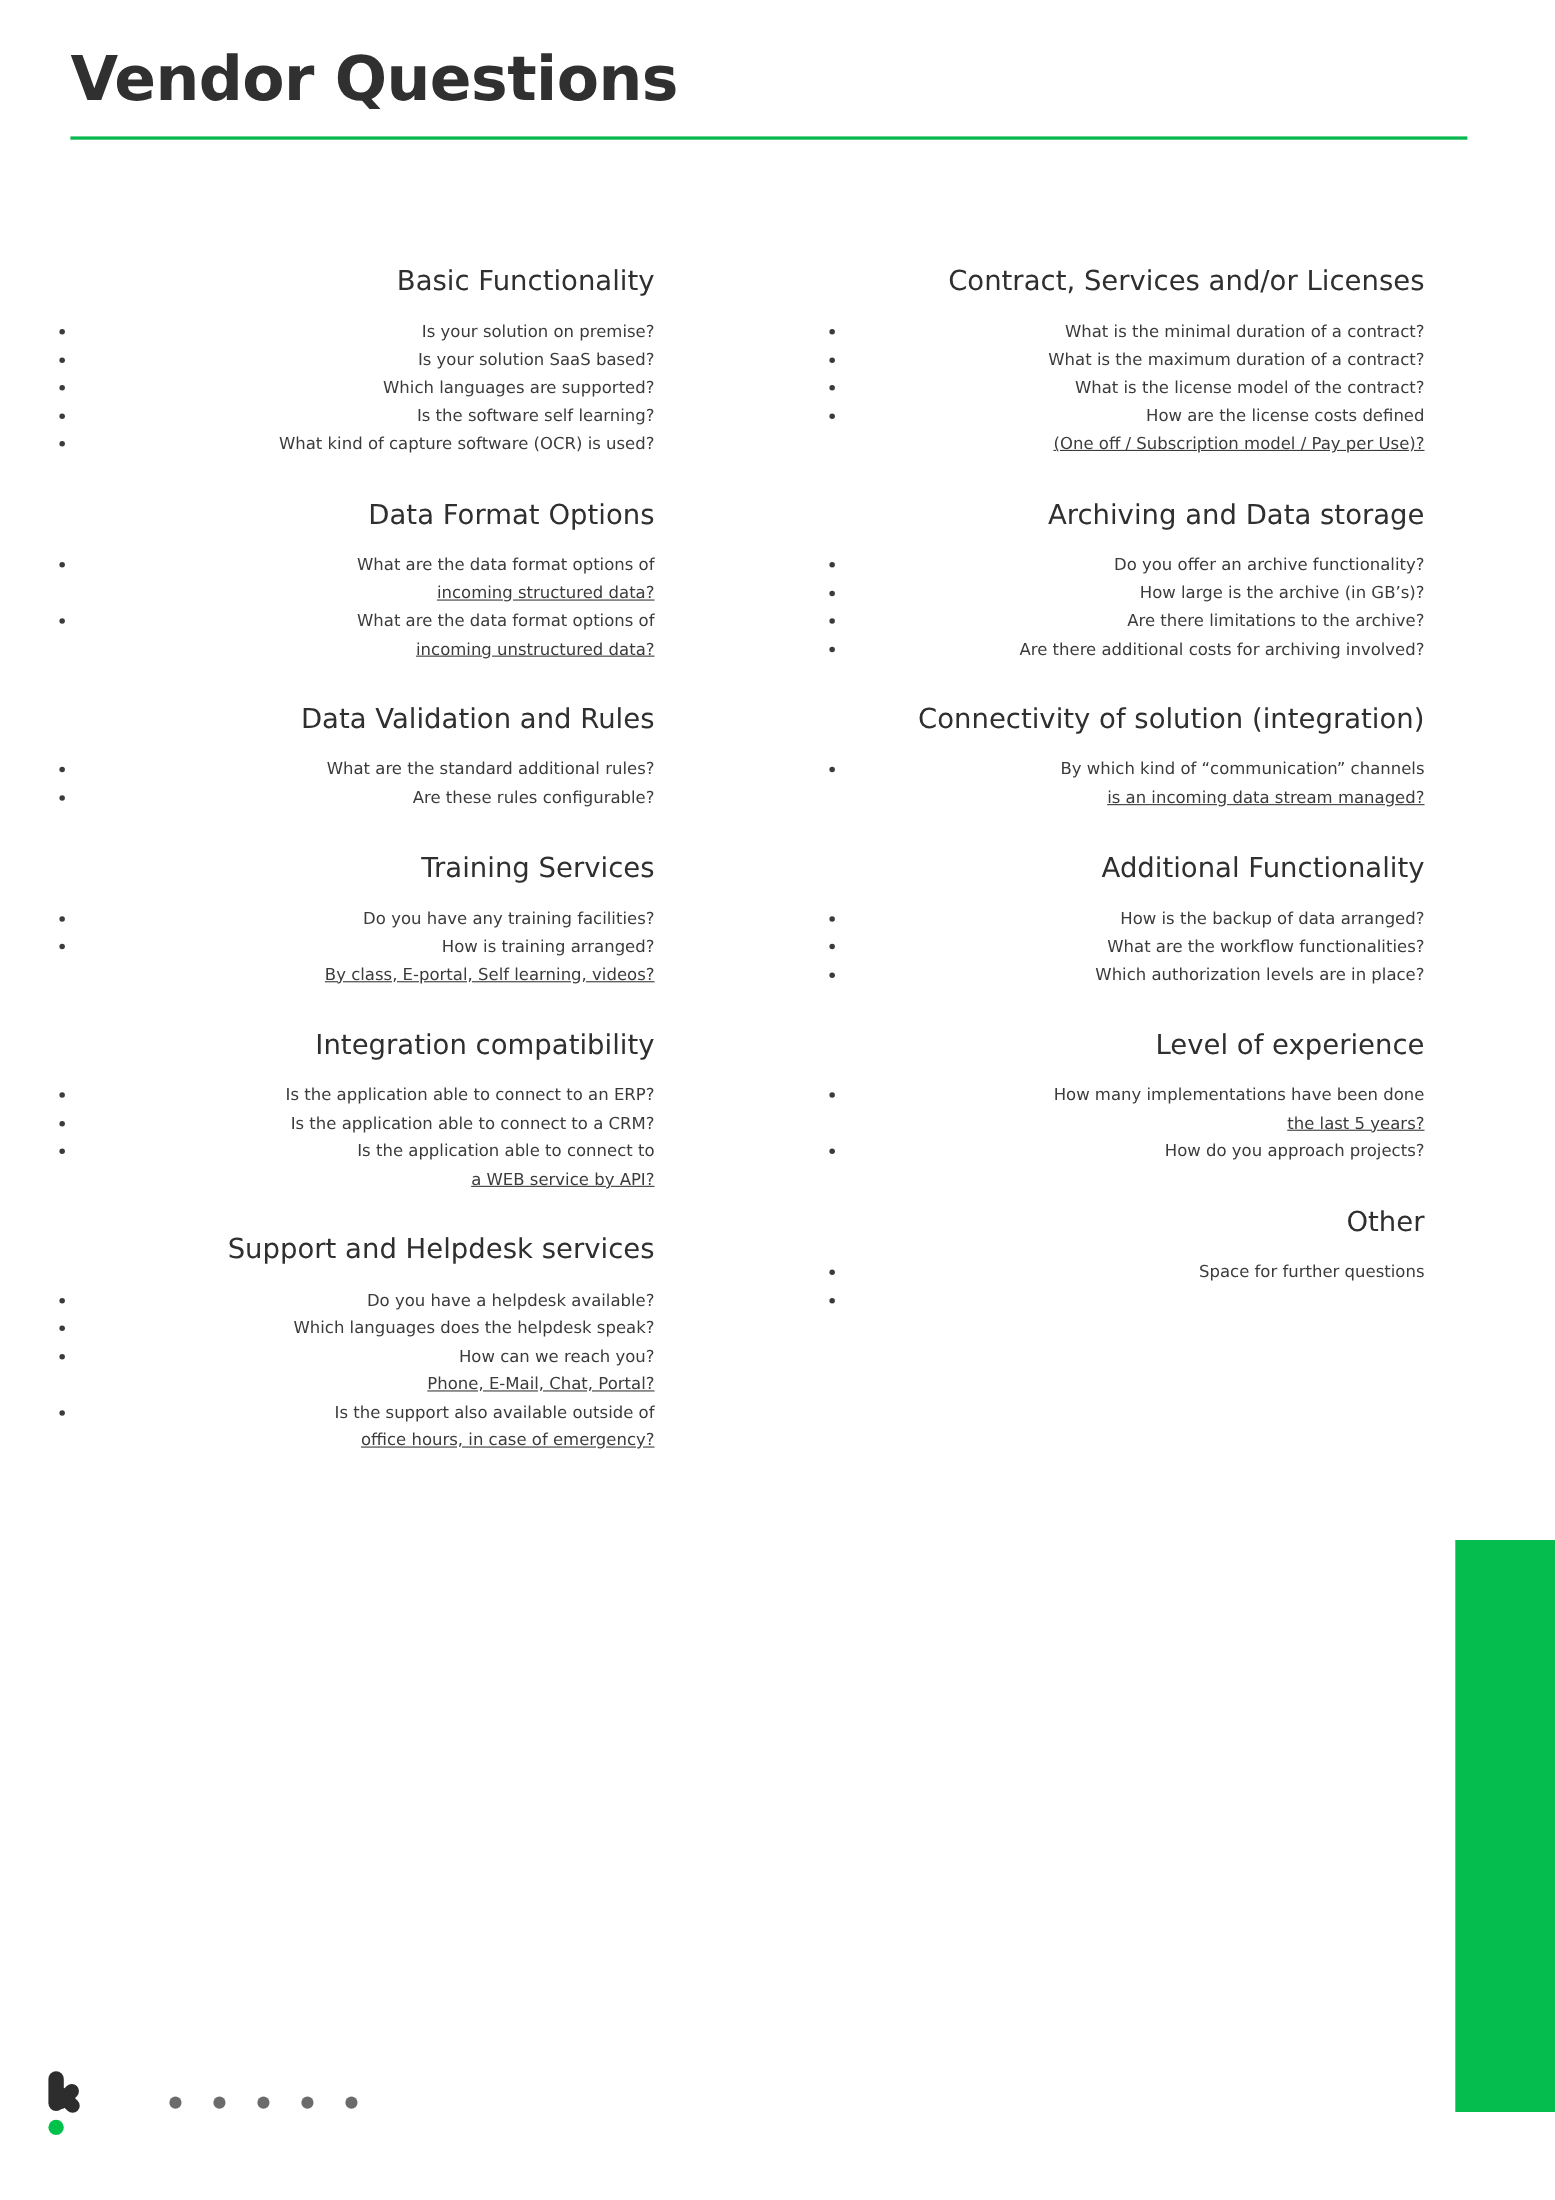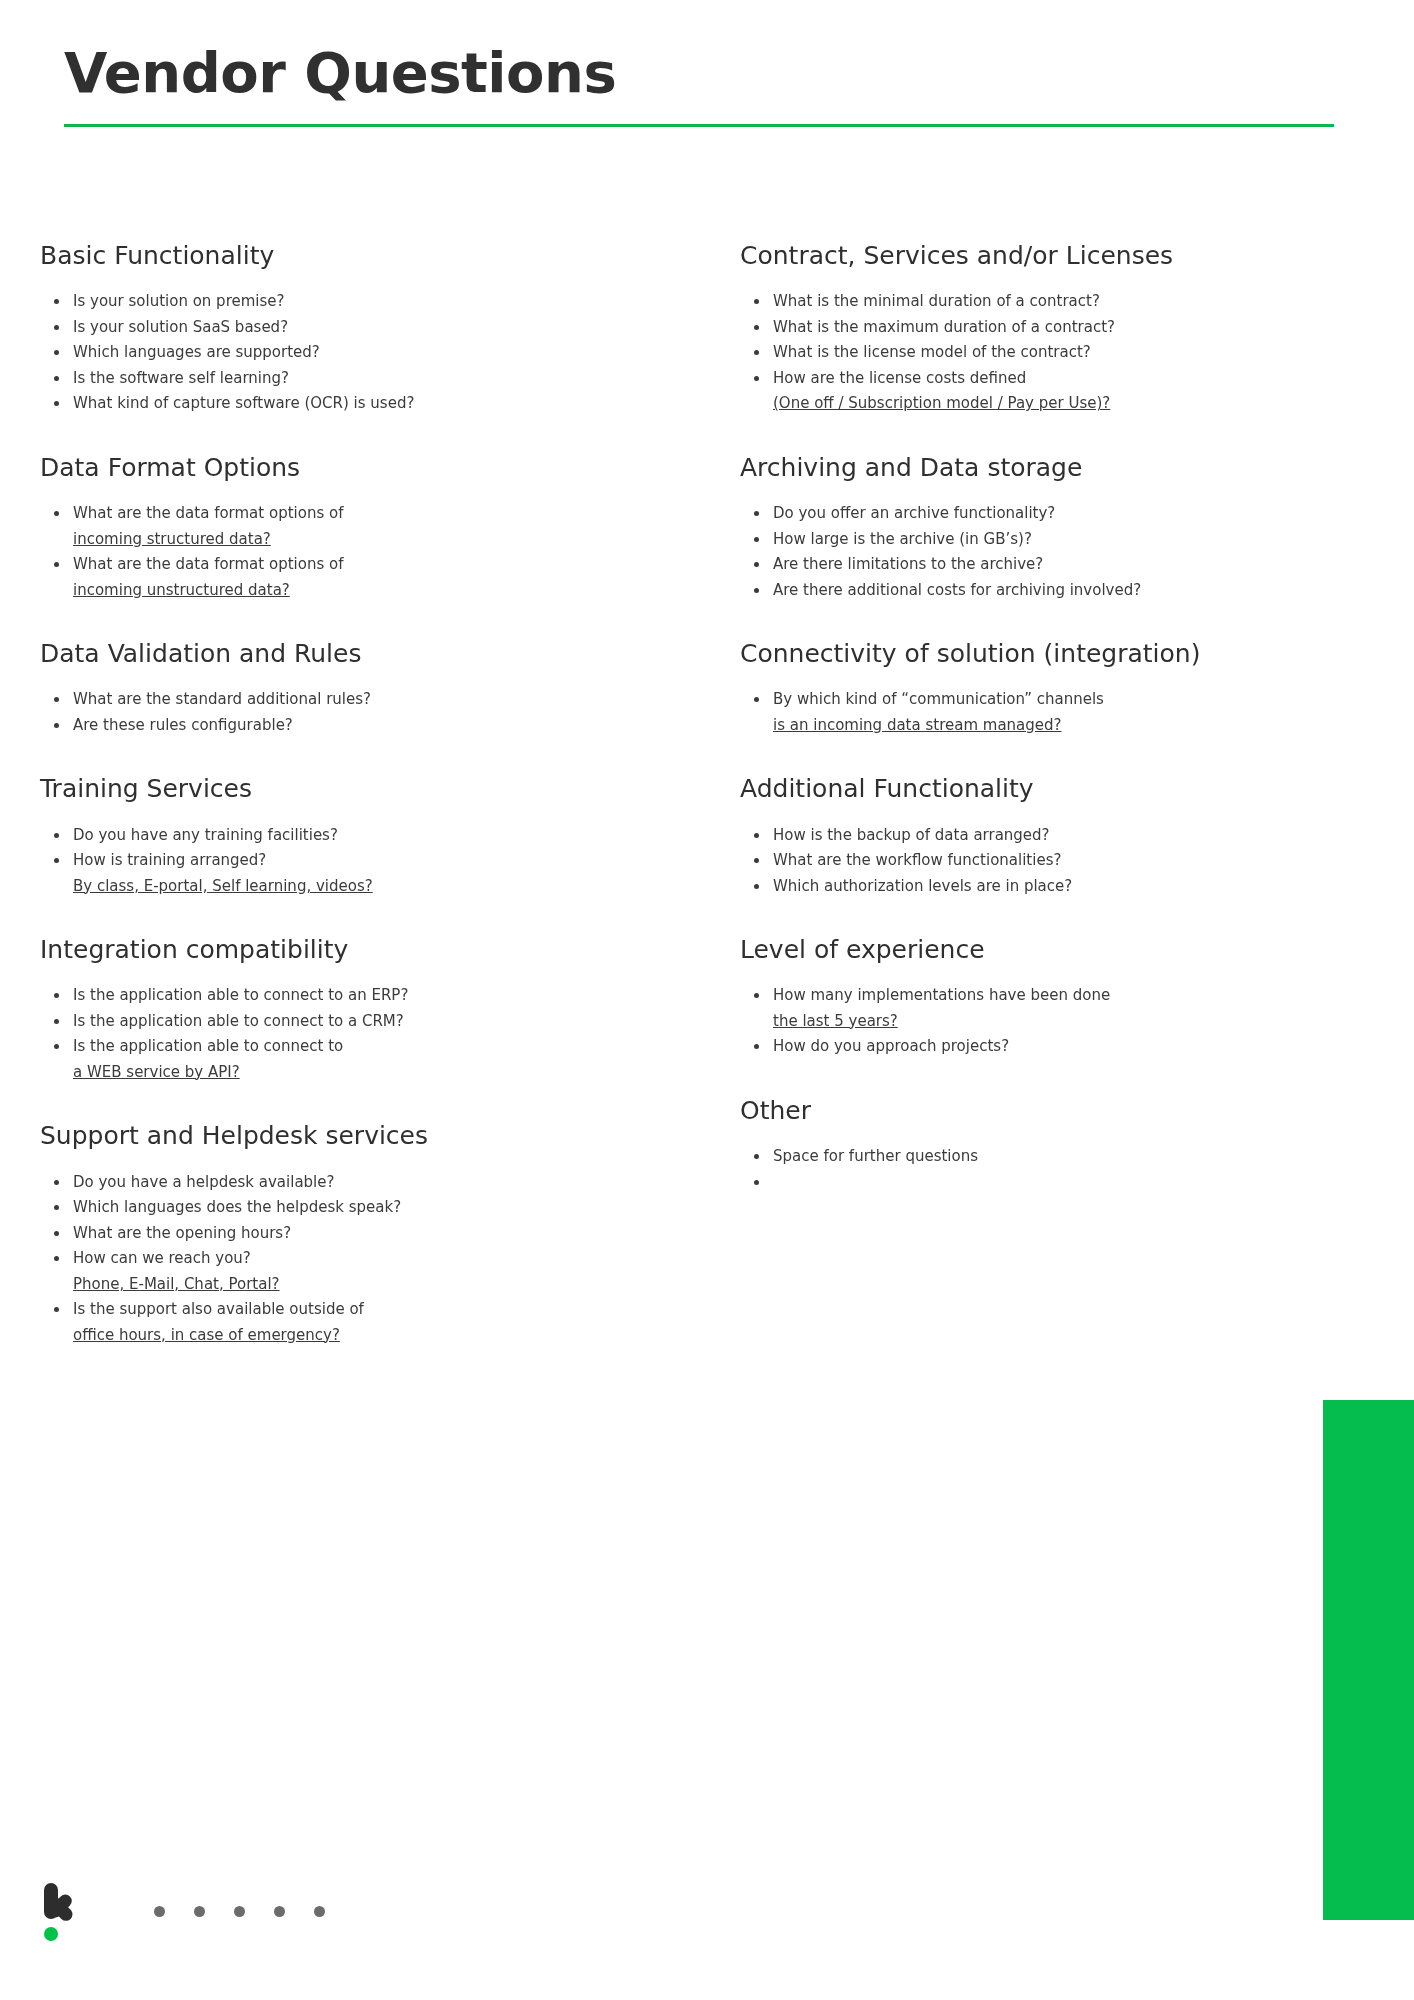"Basic Functionality" .col { text-align: none -> right }
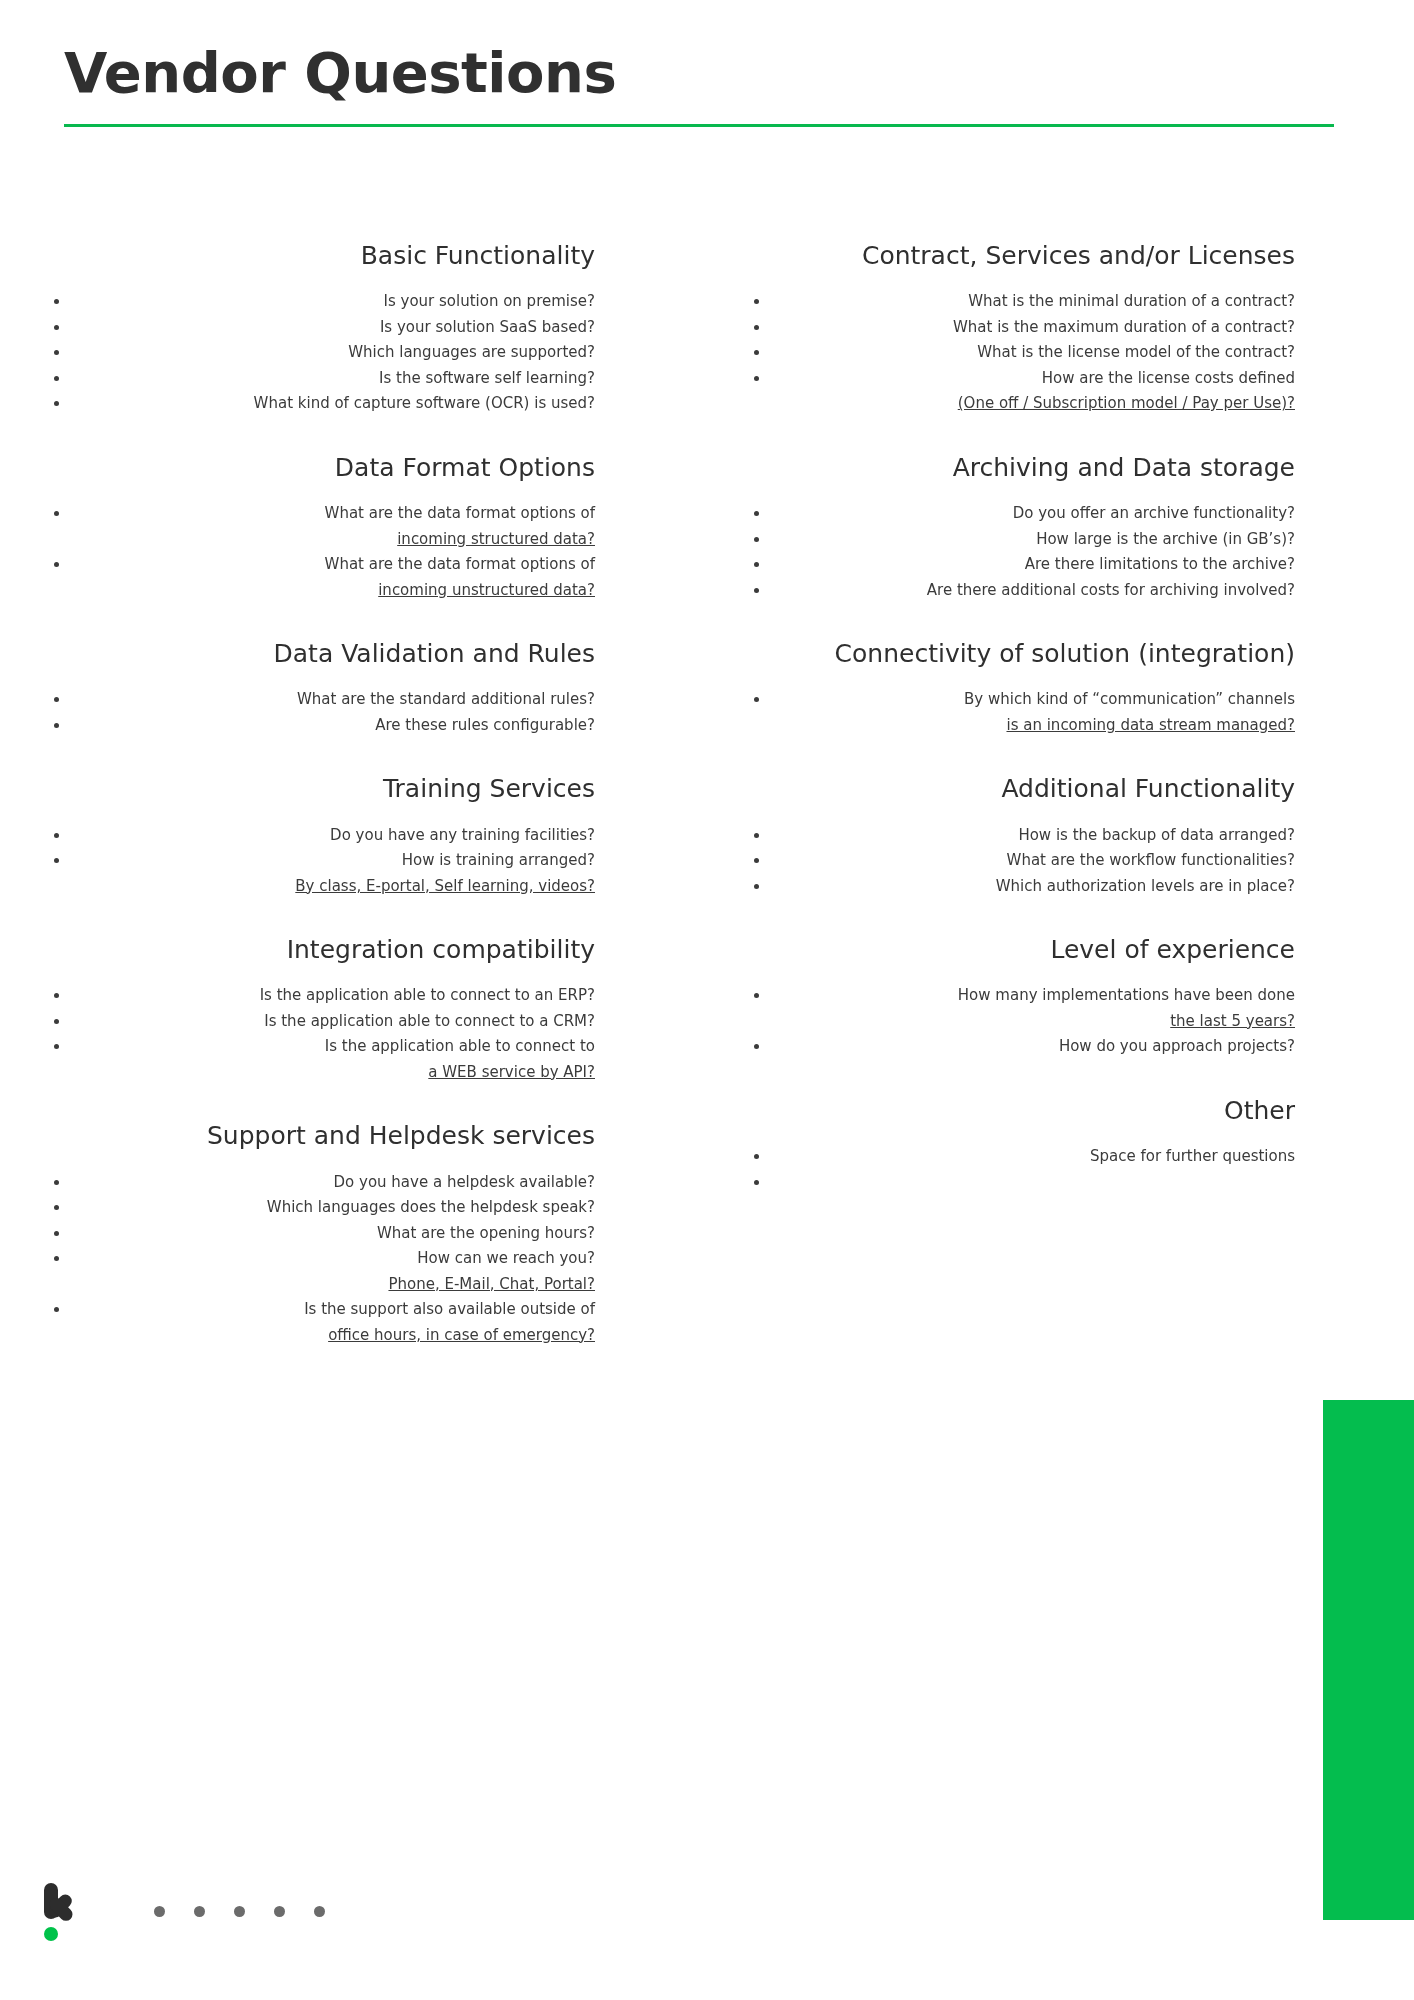"What are the opening hours?" li { html: <li><span>What are the opening hours?</span></li> -> none }
